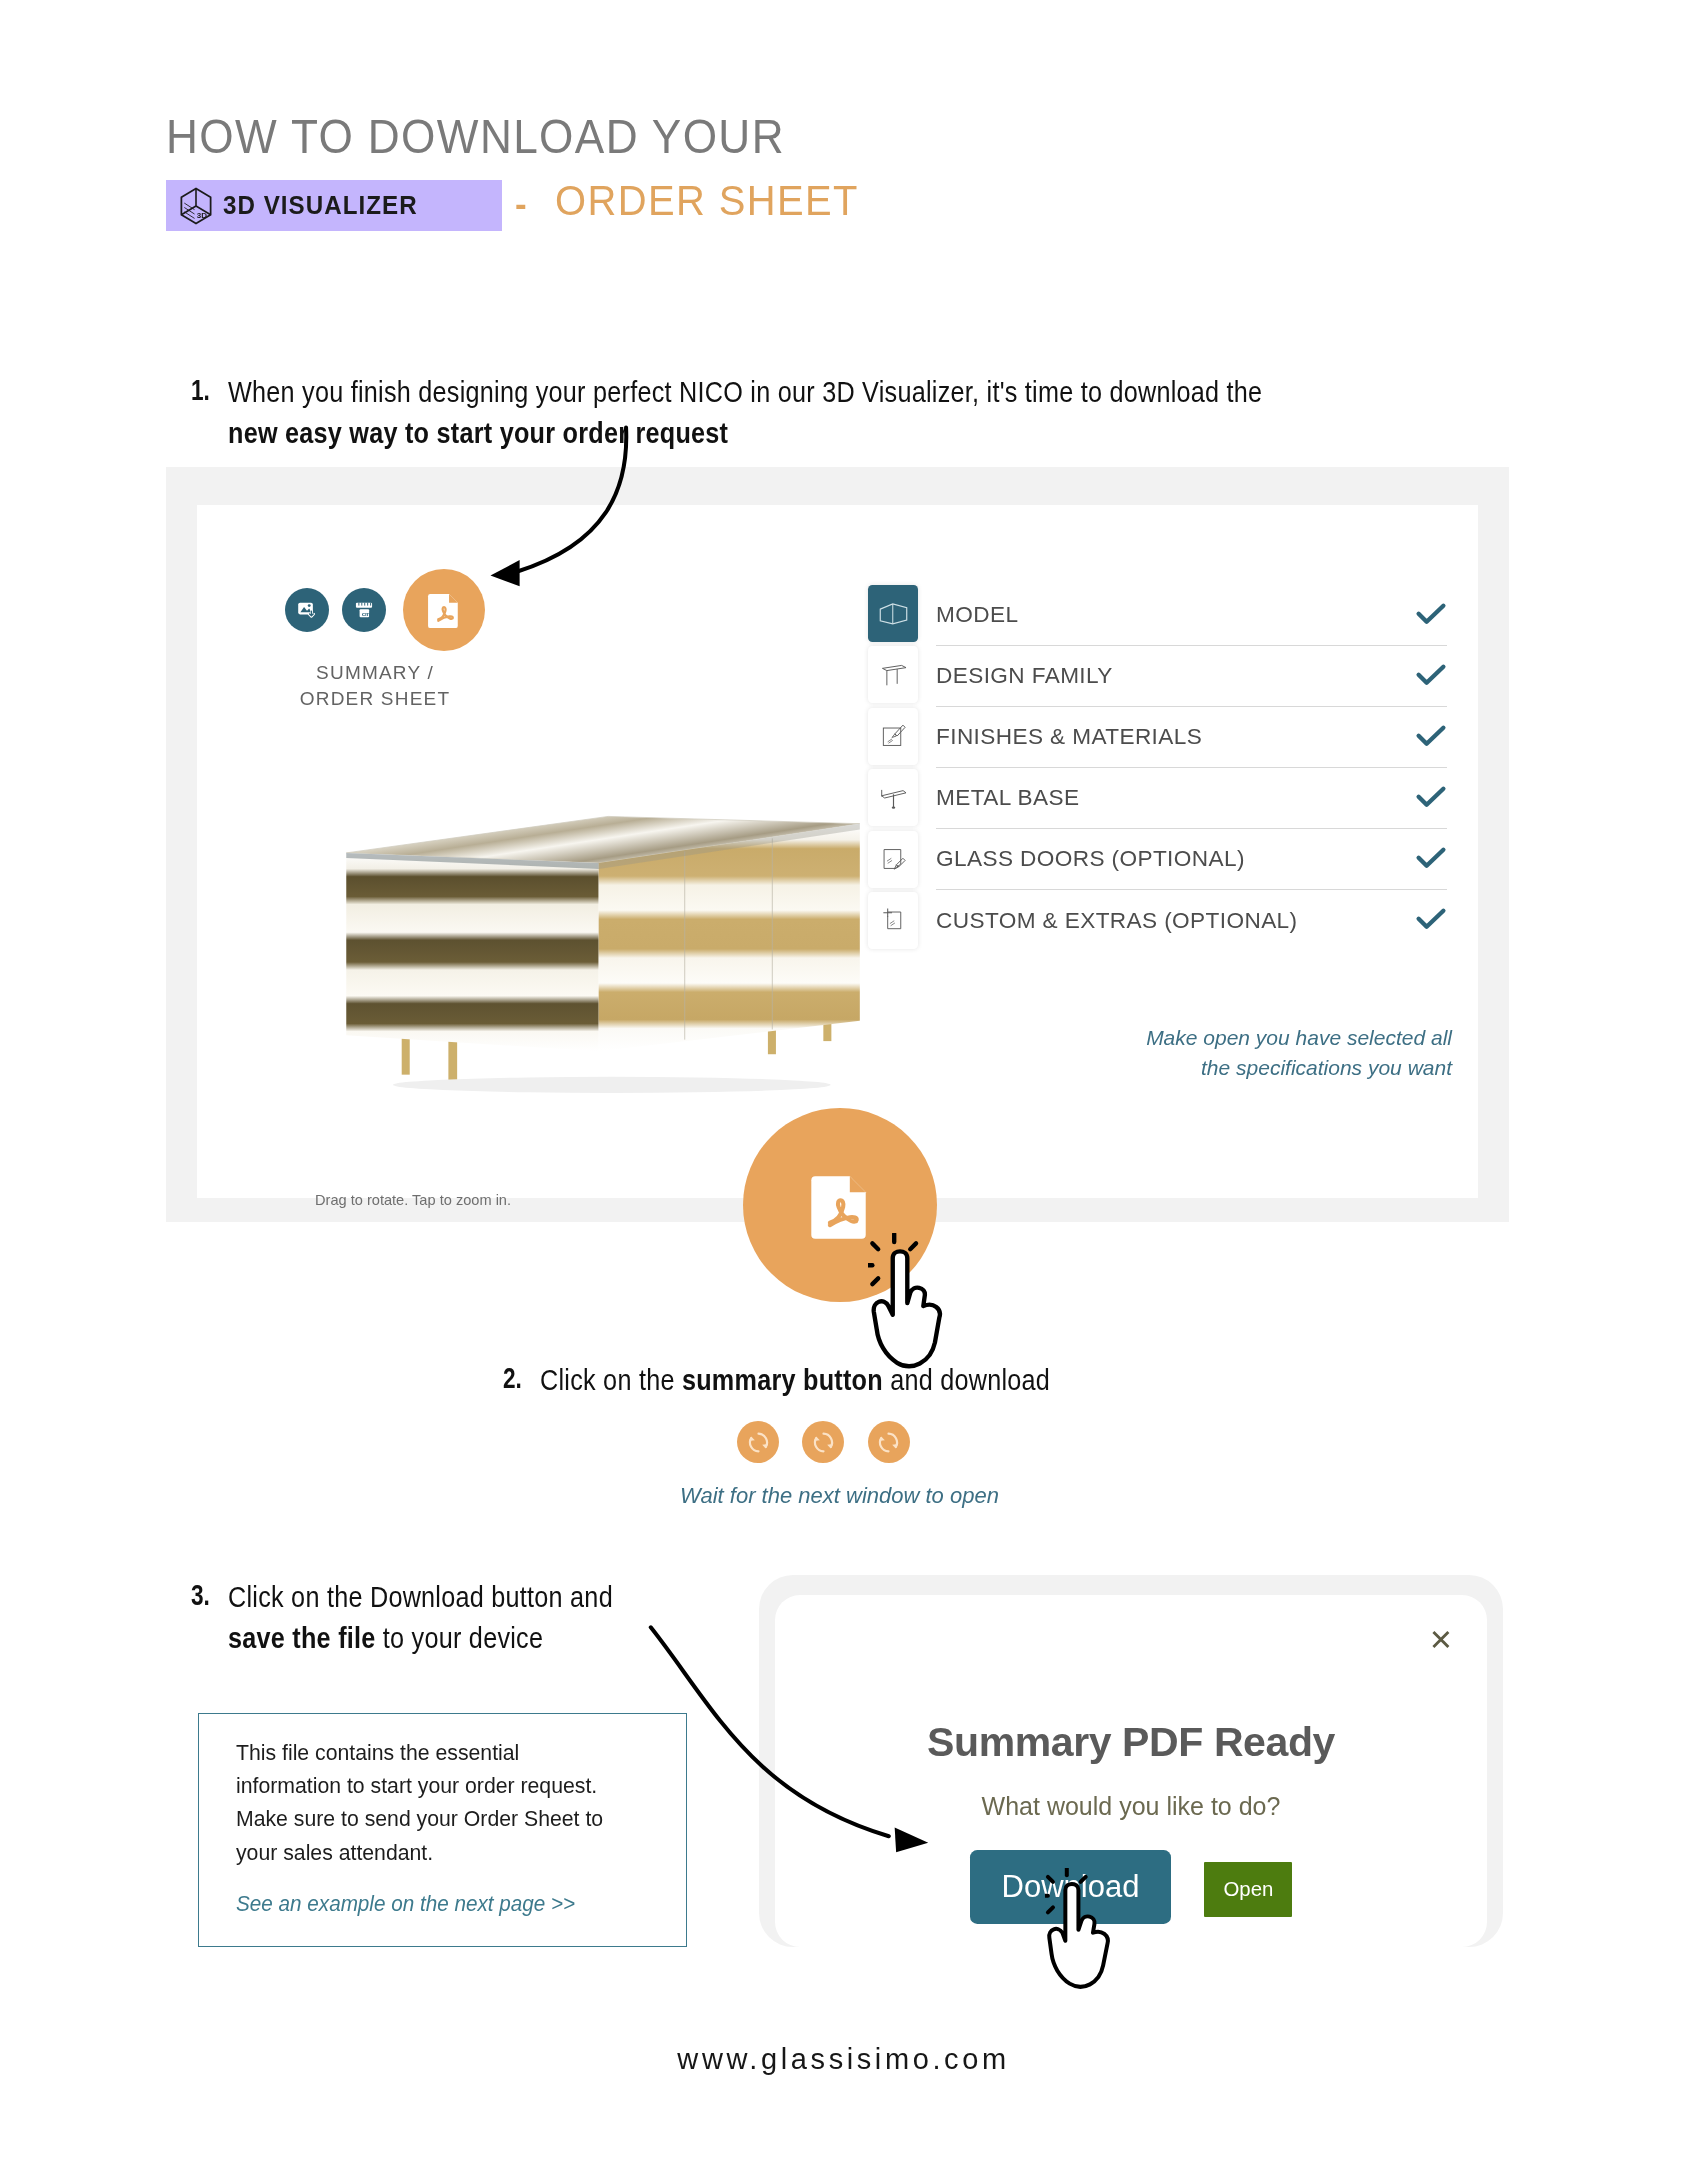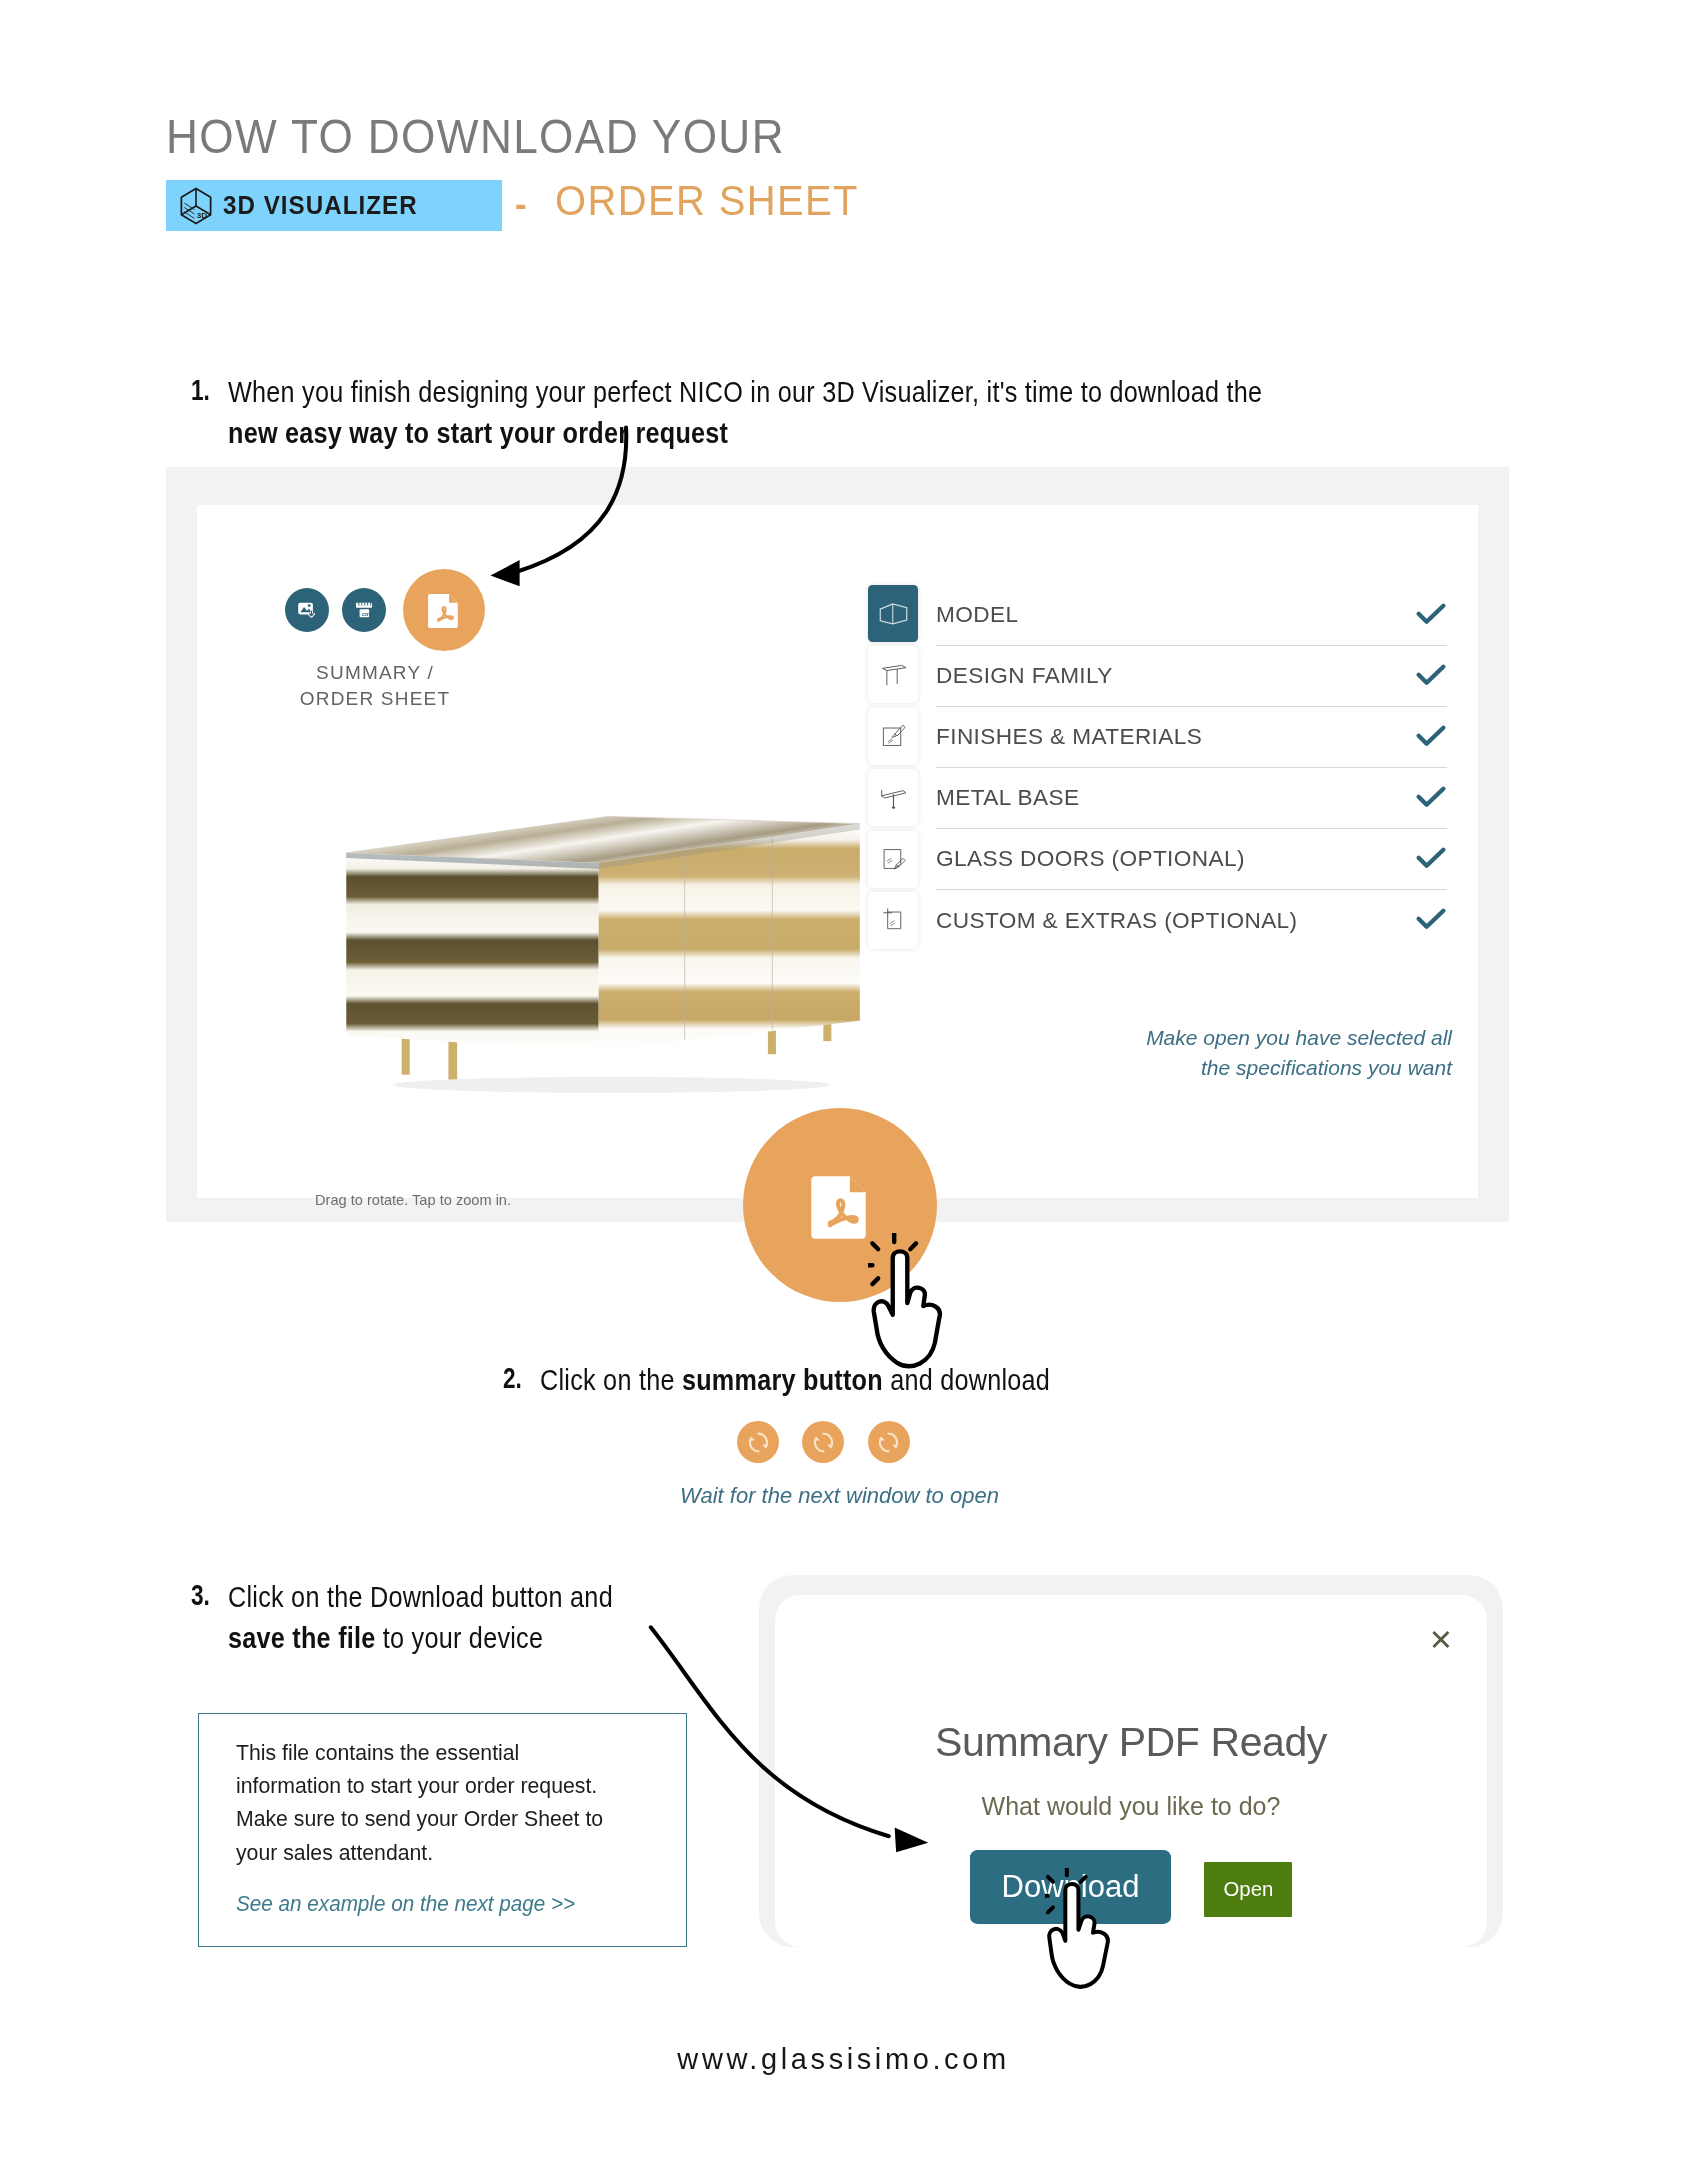"3D" .hdr-badge { background: #7dd3fc -> #c4b5fd }
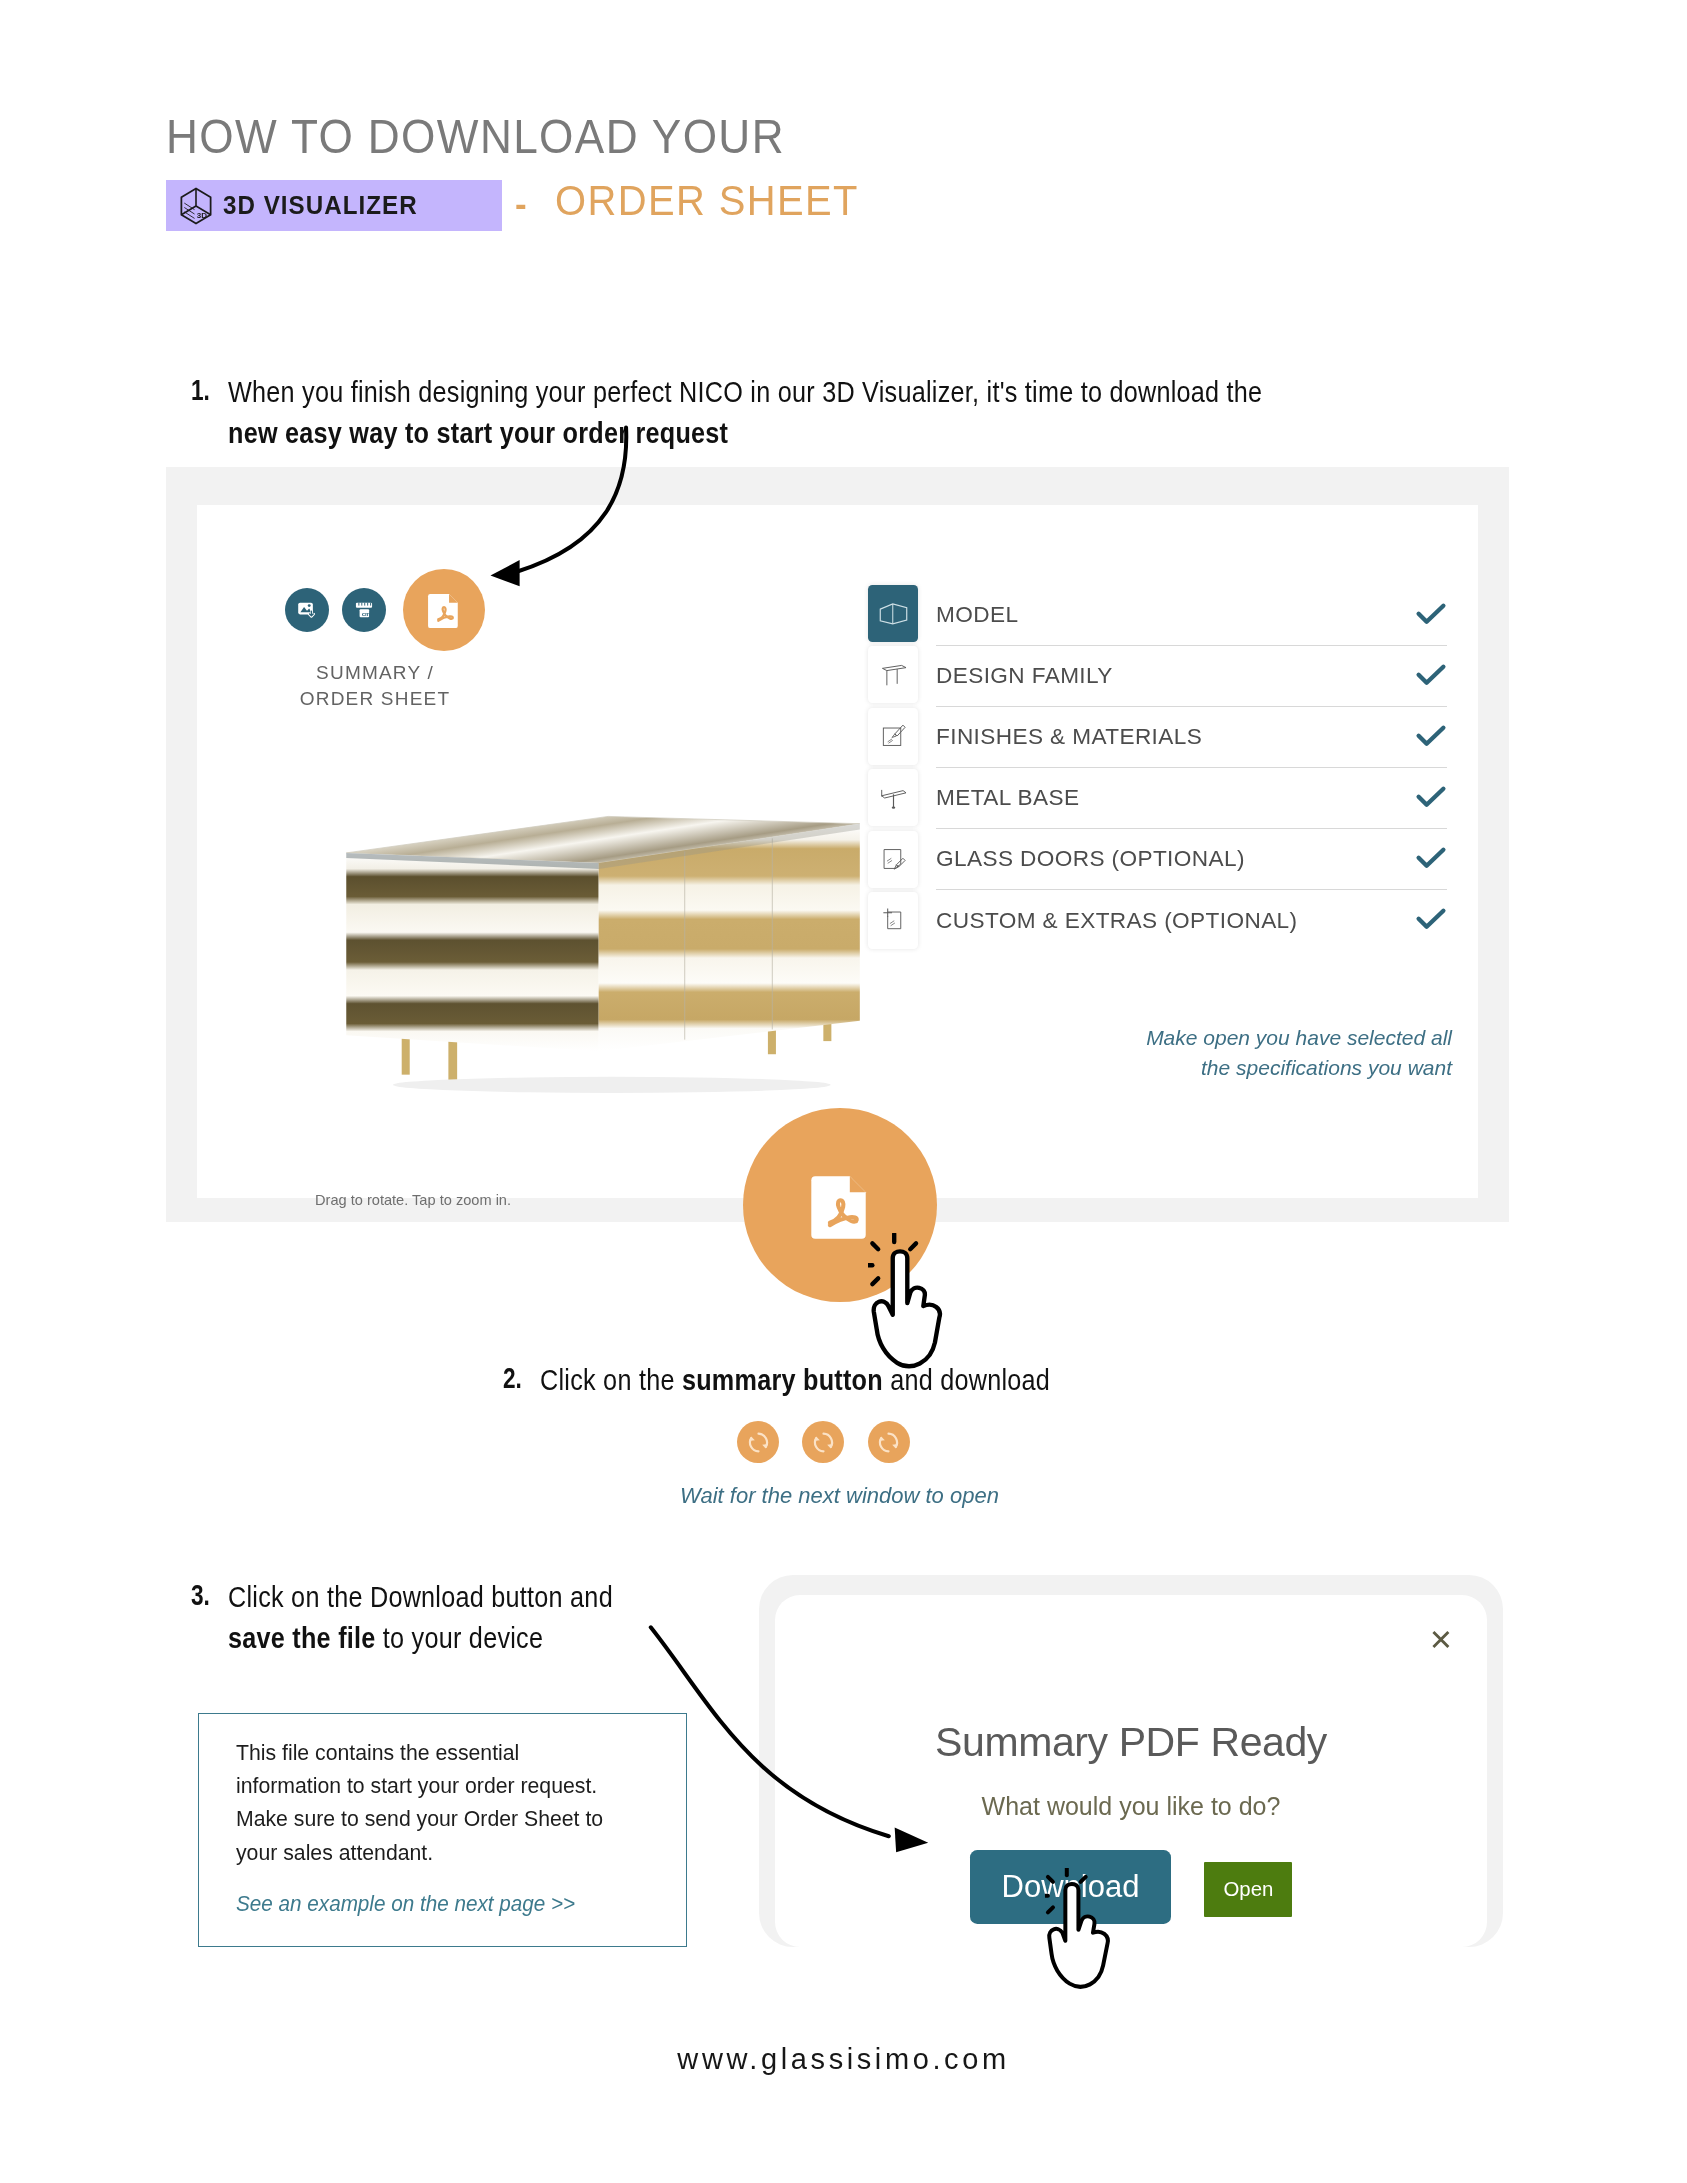"Summary PDF Ready" .modal-title { font-weight: 400 -> 700 }
